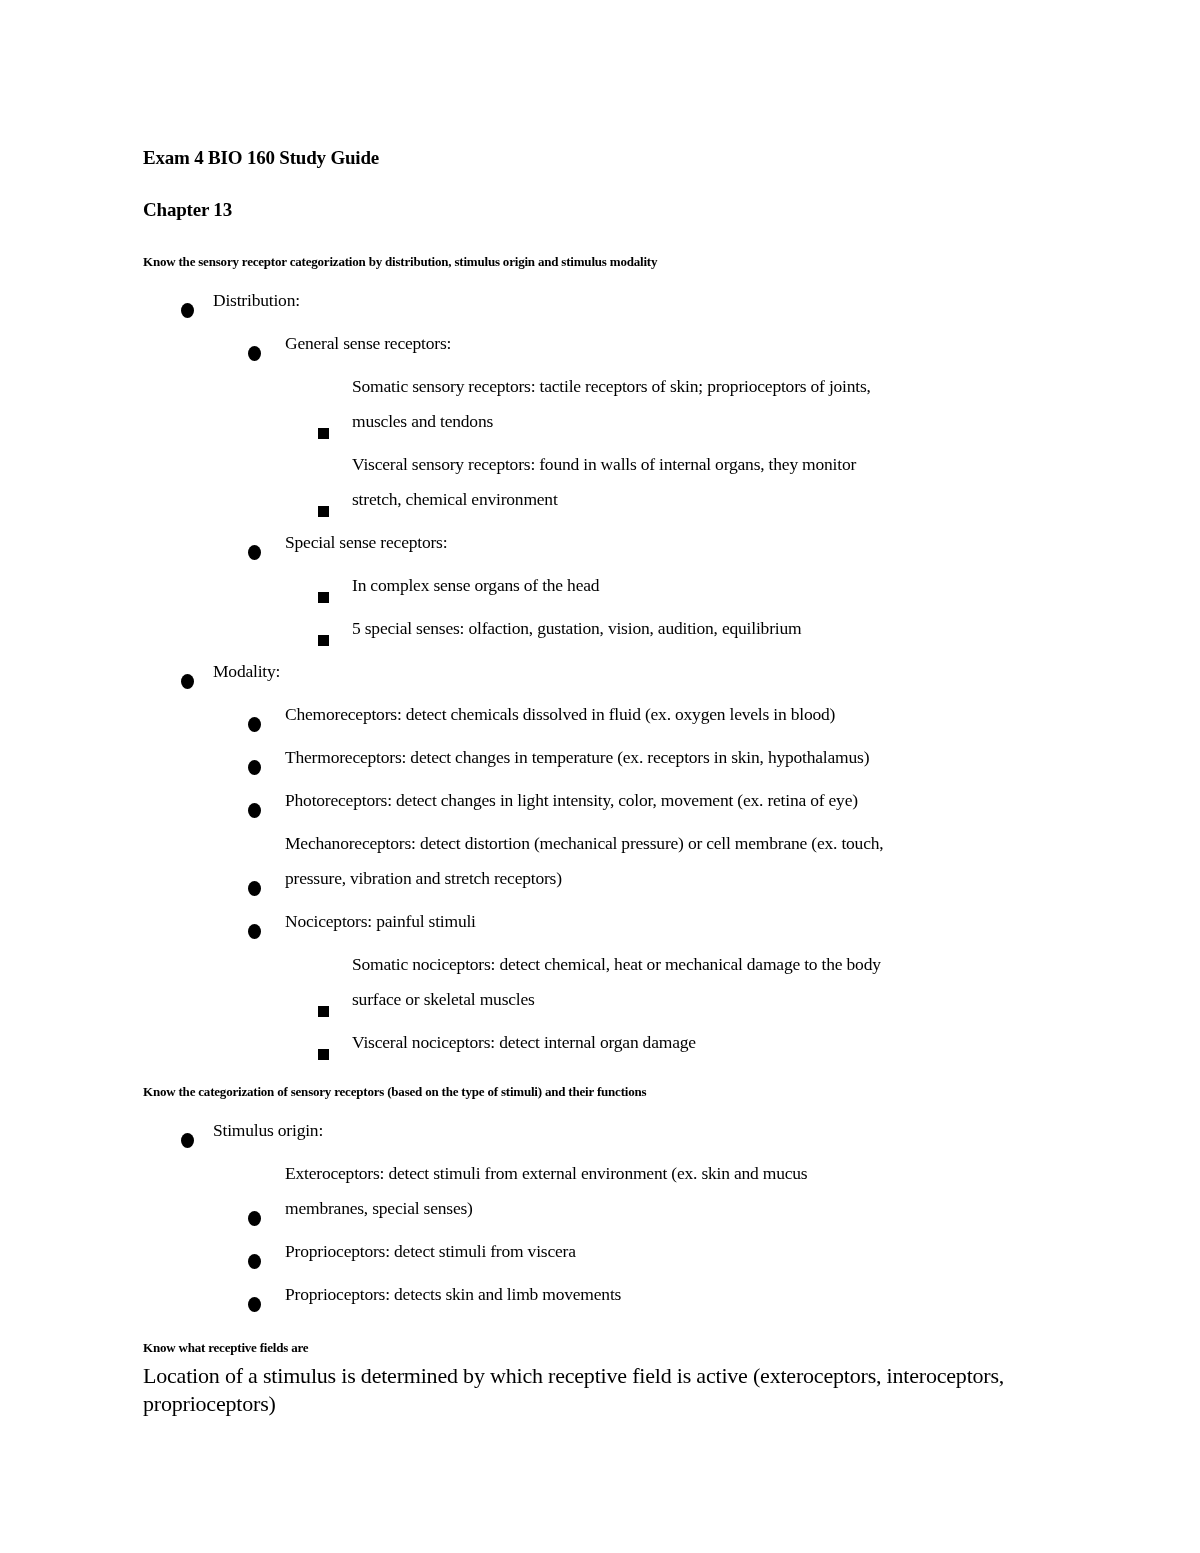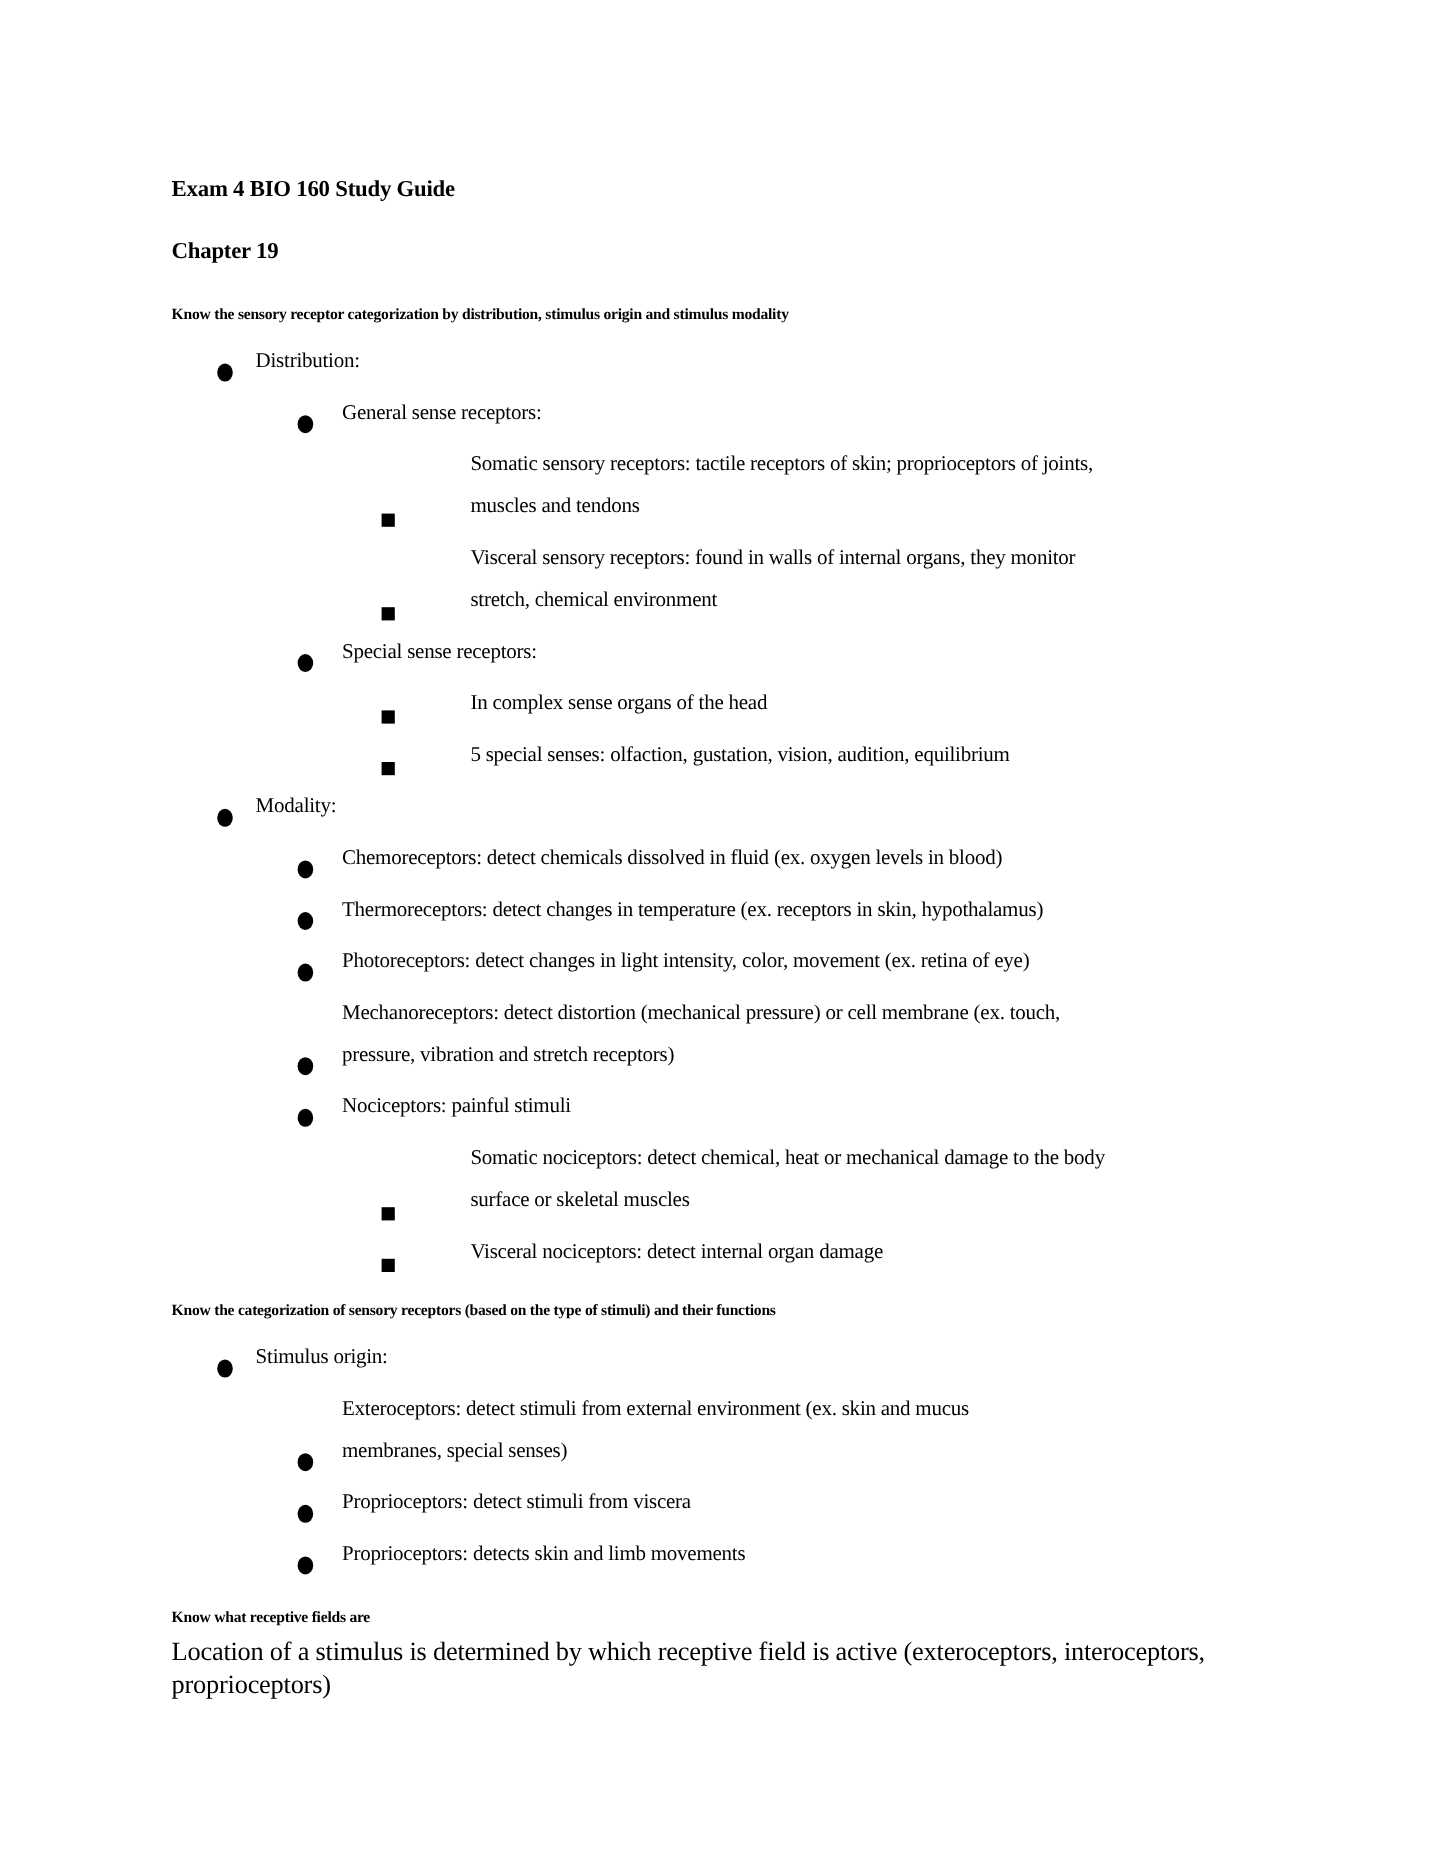"Chapter 19" span.txt { text: 19 -> 13 }
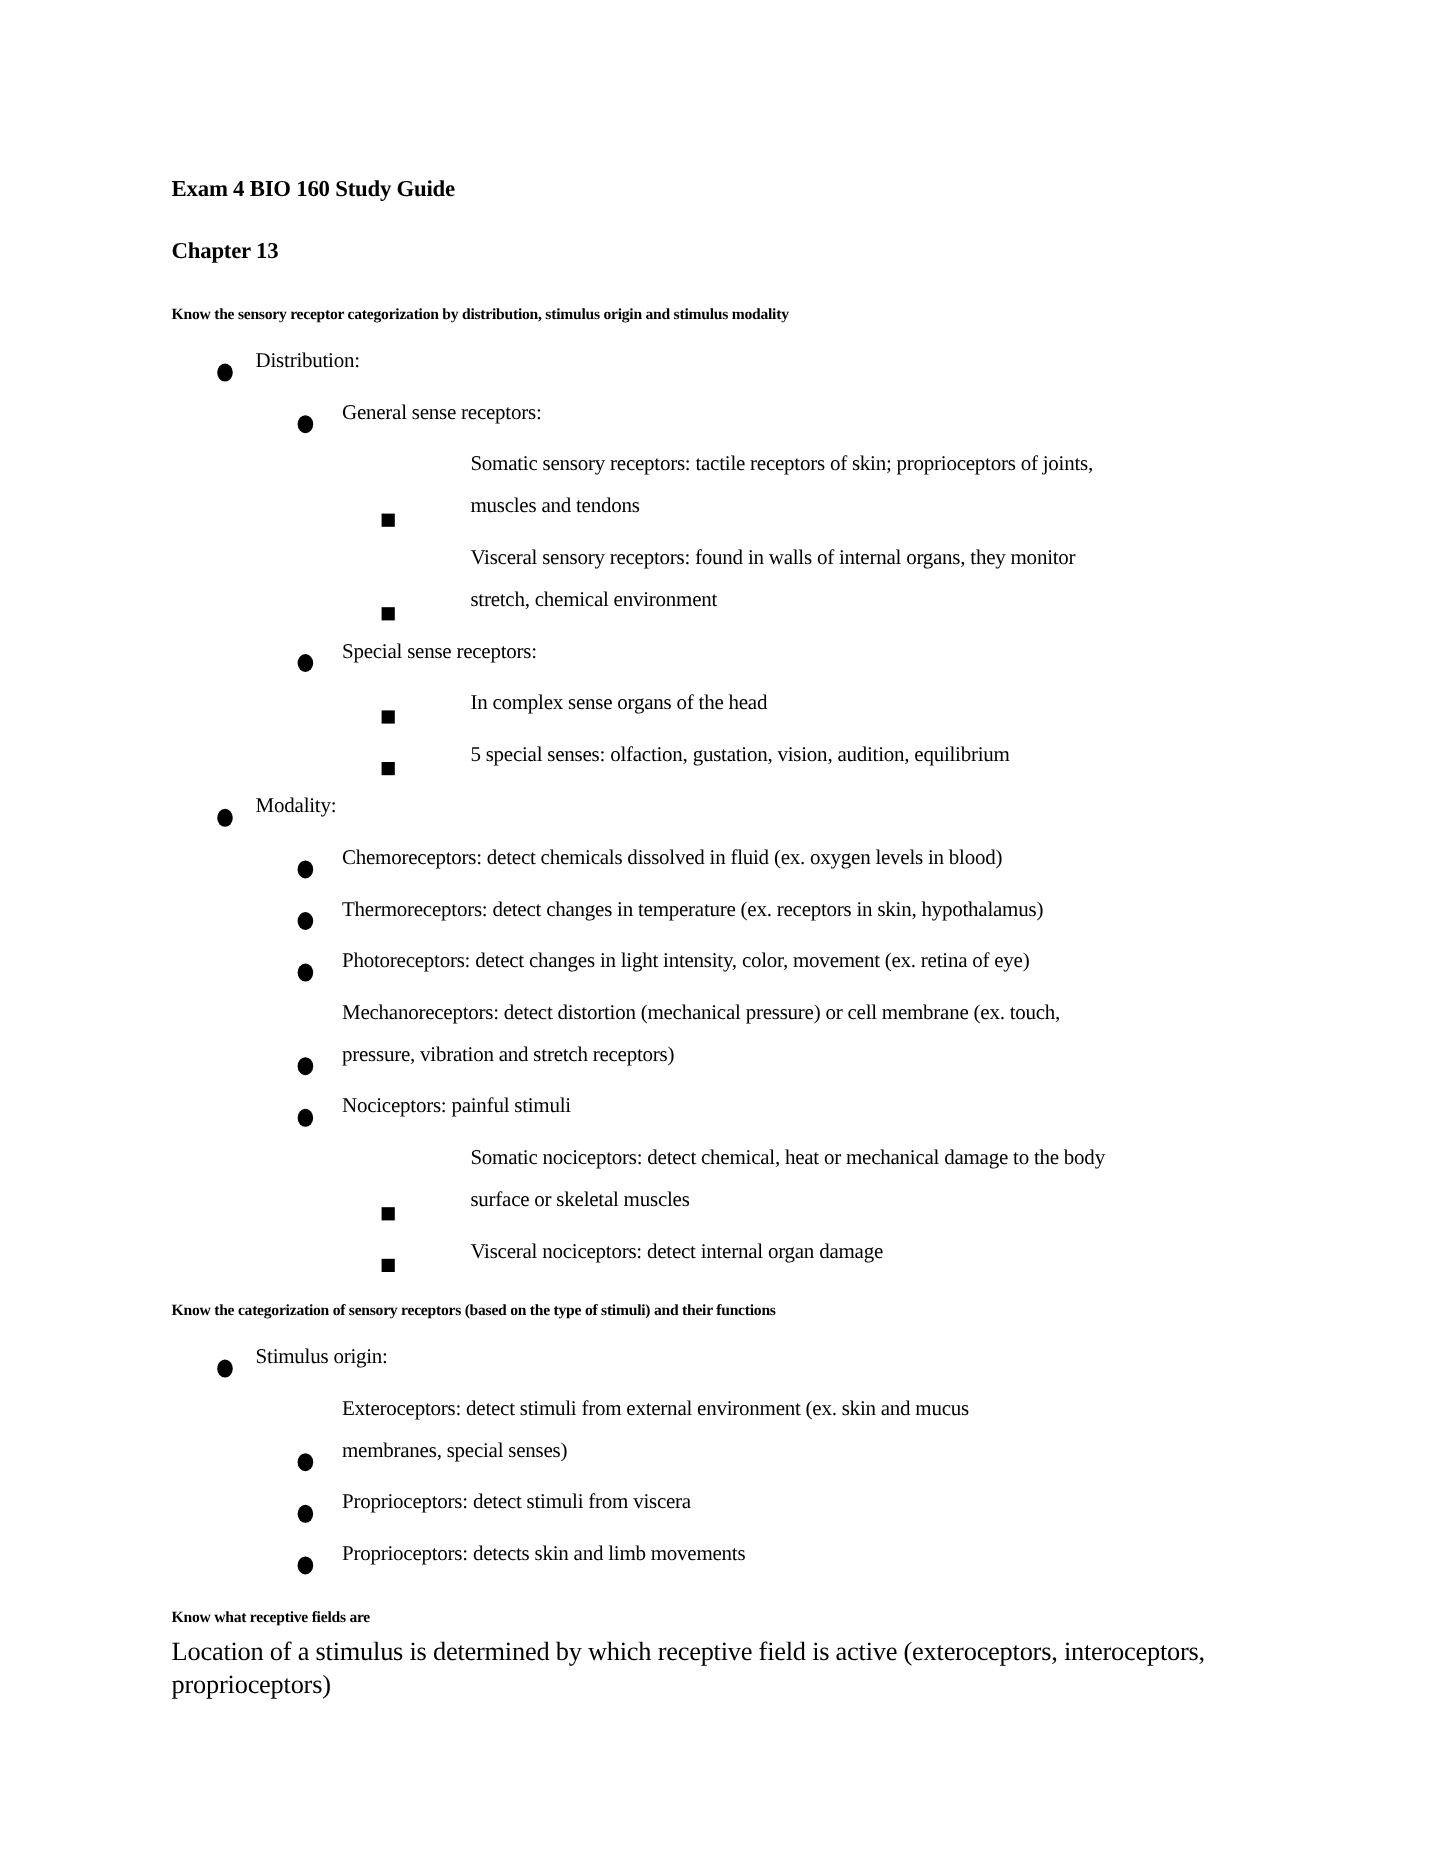"Somatic sensory receptors: tactile" .lvl3 { gap: 40px -> none }
